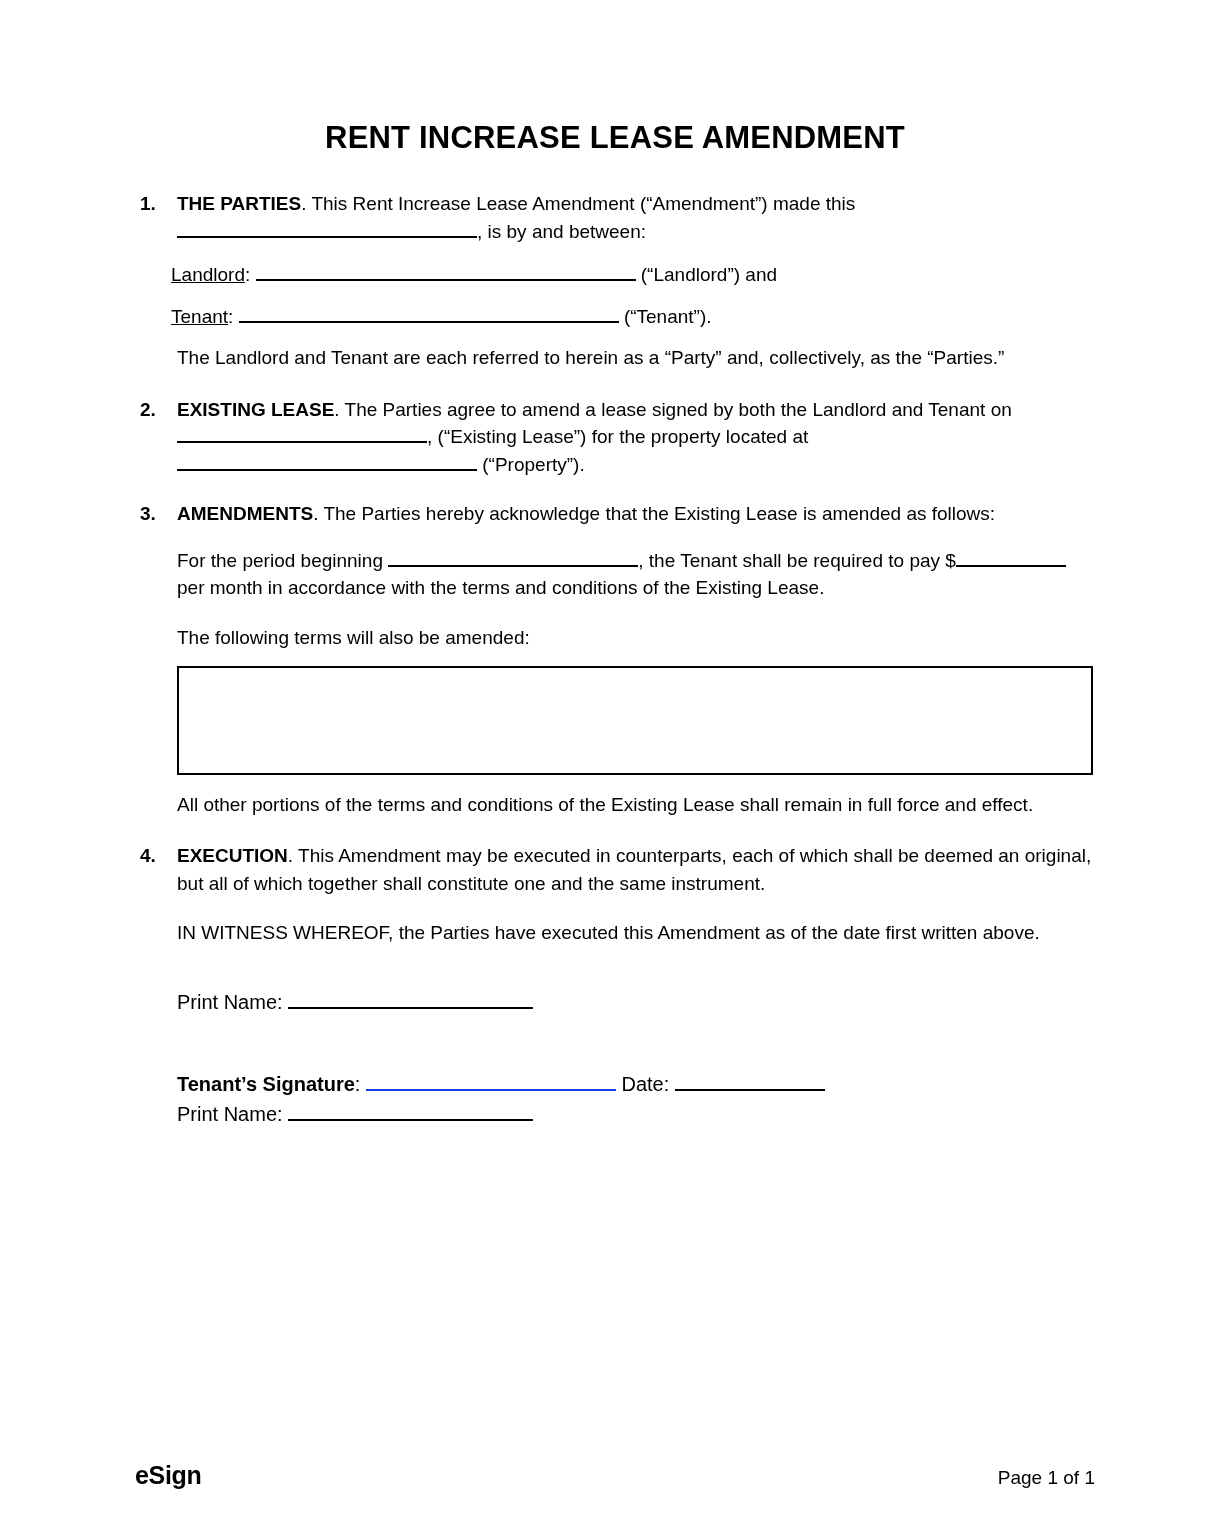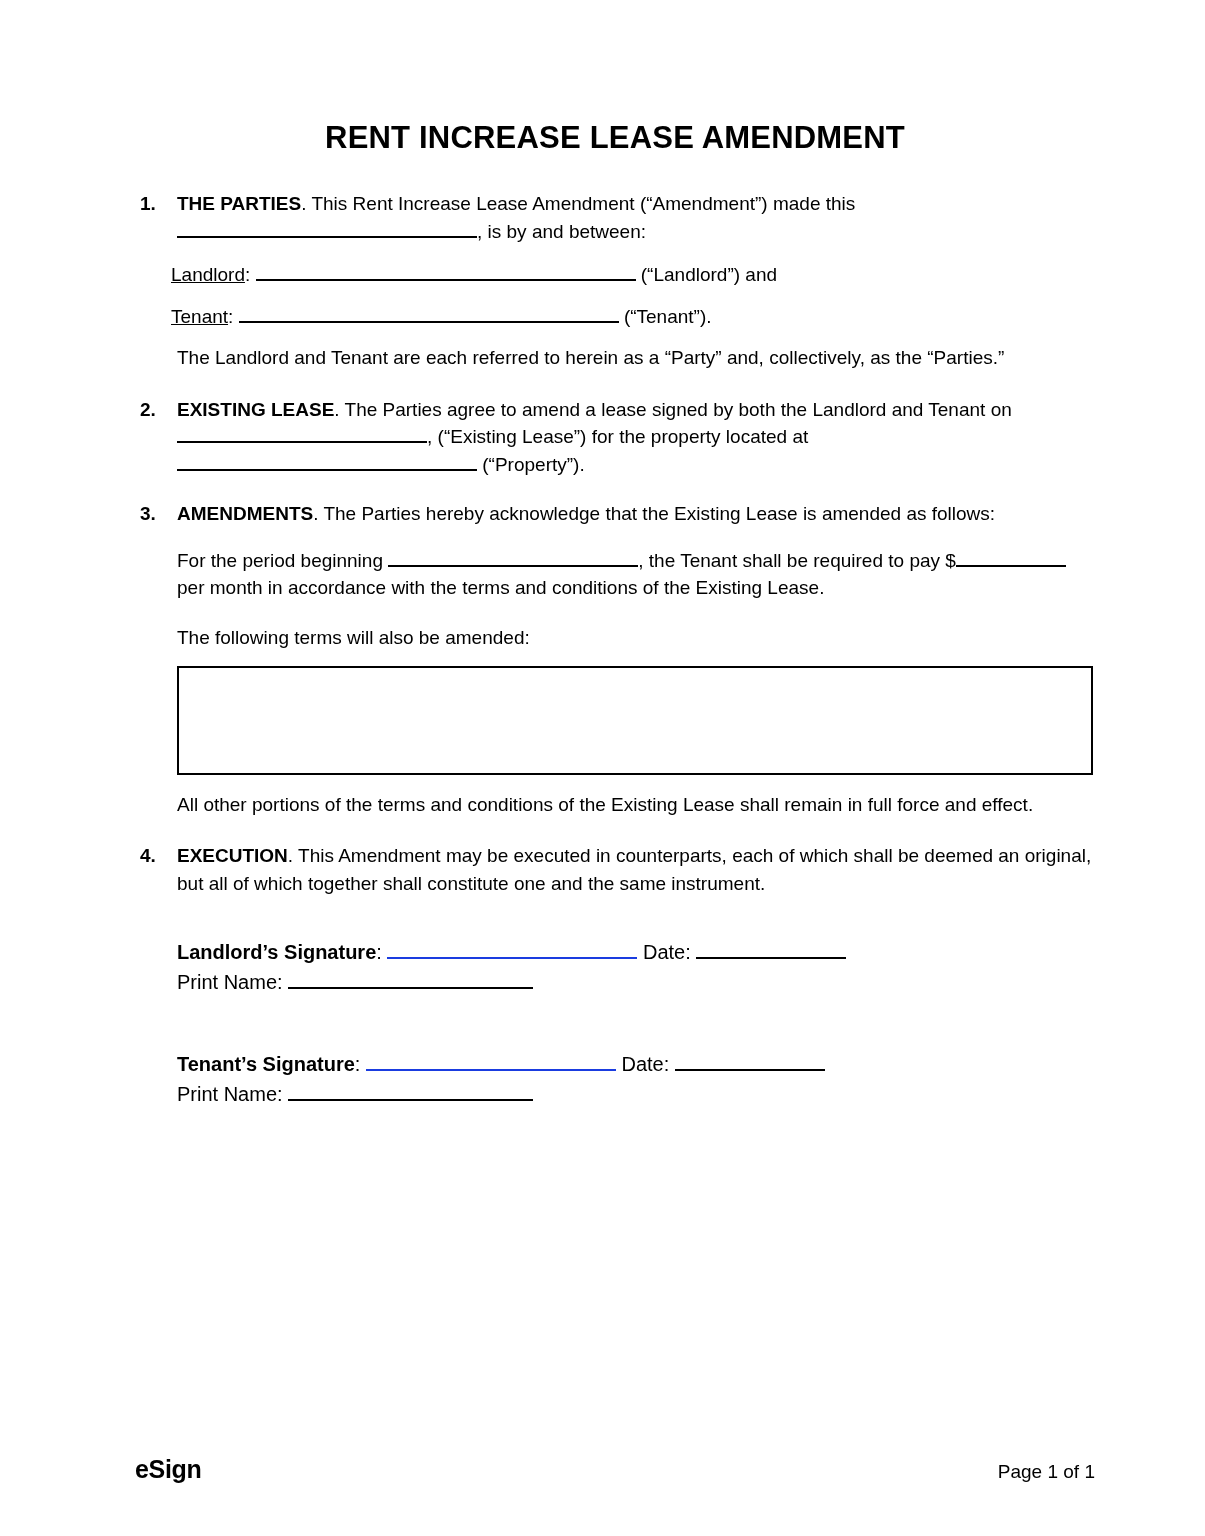"IN WITNESS WHEREOF, the Parties" div.para { html: none -> <div>IN WITNESS WHEREOF, the Parties have executed this Amendment as of the date first written above.</div> }
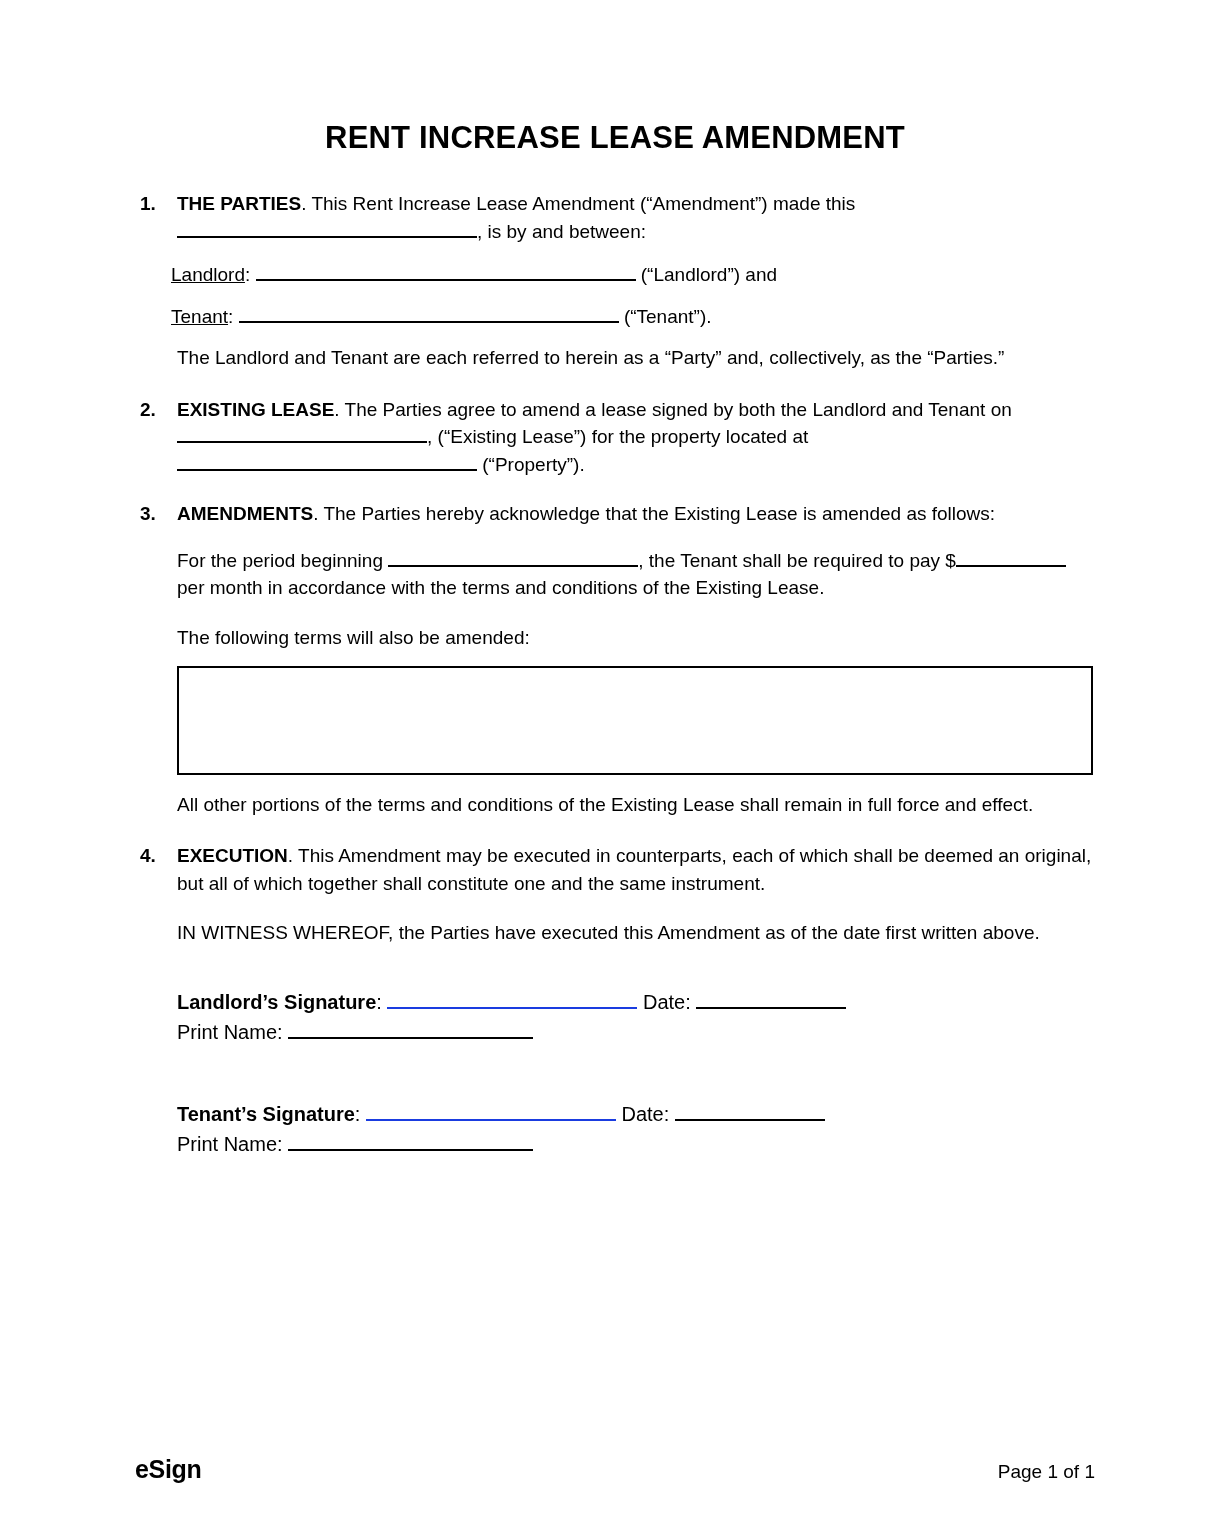"Landlord’s Signature: Date:" div.sig-line { html: <div> <span>Landlord’s Signature</span><span>:</span> <span></span> <span>Date:</span> <span></span> </div> -> none }
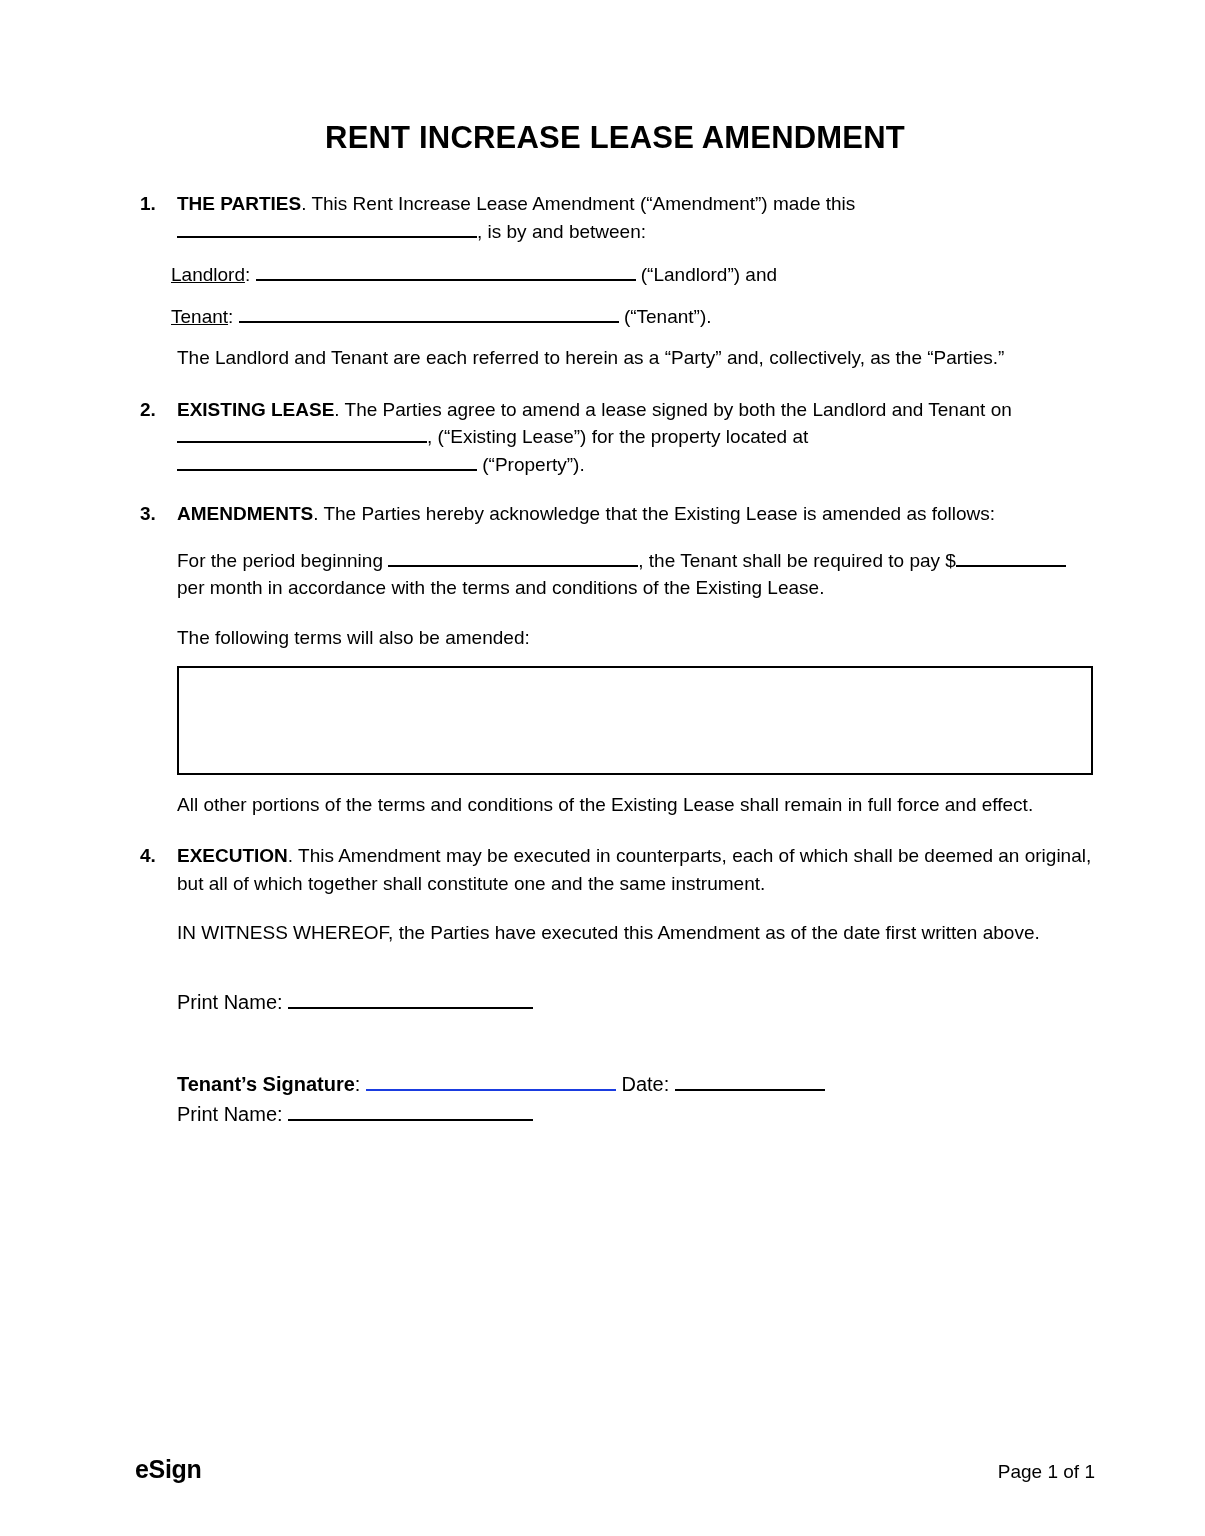"eSign" .footer { bottom: 52px -> 46px }
